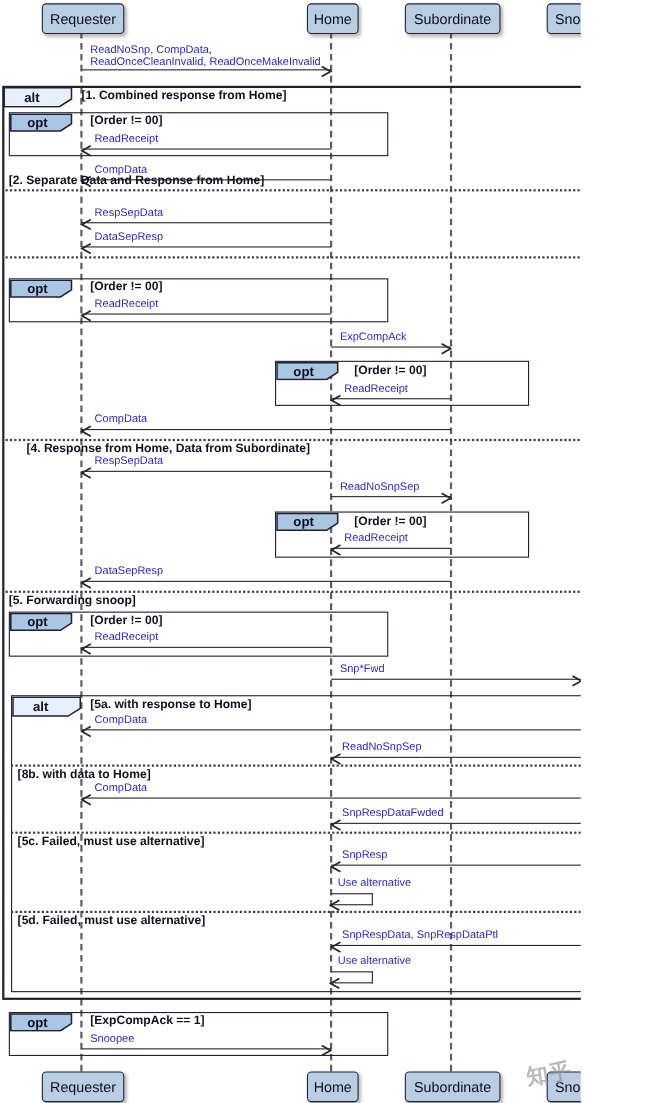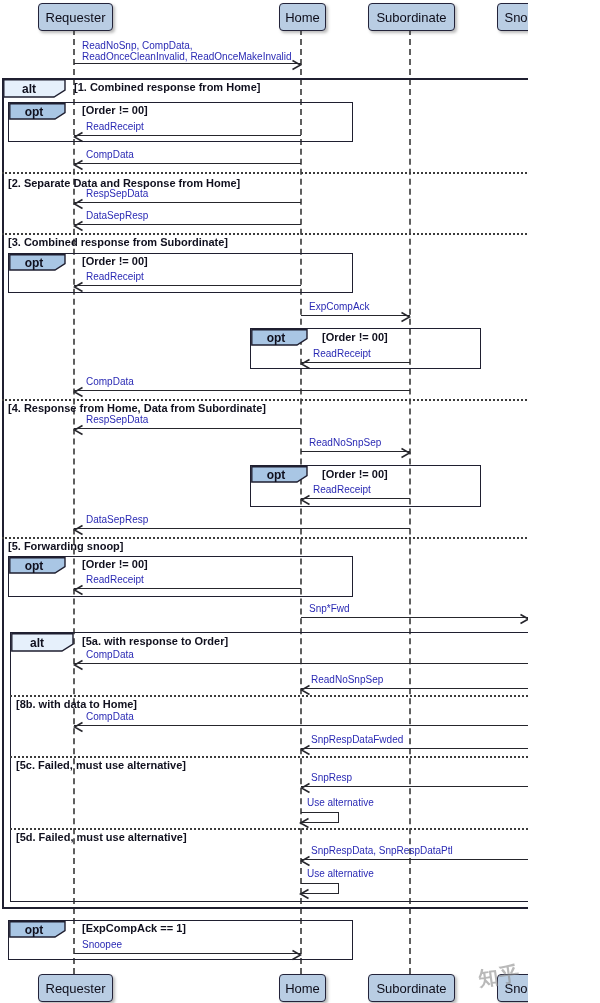"[2. Separate Data and Response" div.sect-label { top: 177px -> 158px }
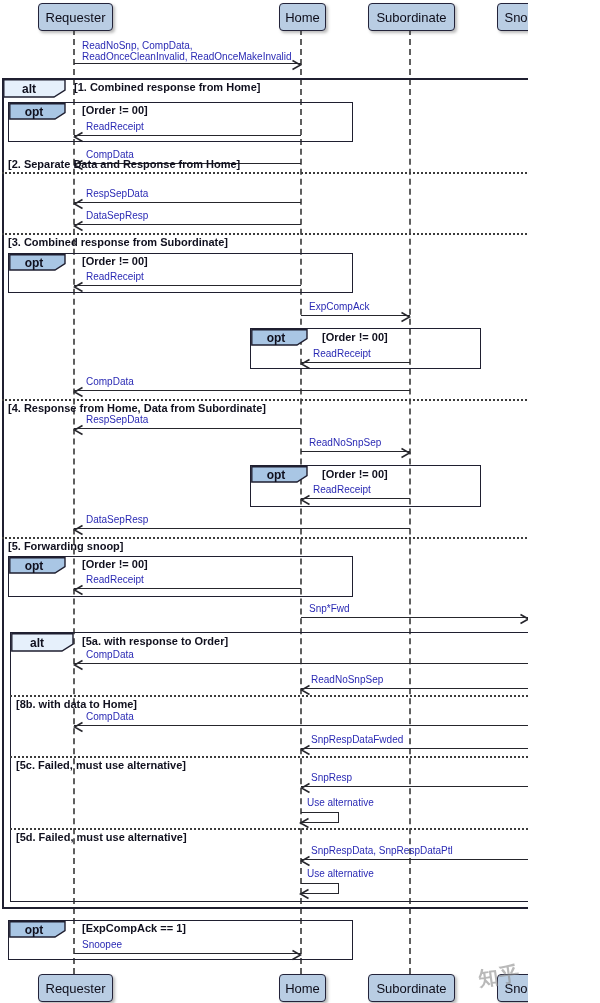"[3. Combined response from Subordinate]" div.sect-label { html: <div>[3. Combined response from Subordinate]</div> -> none }
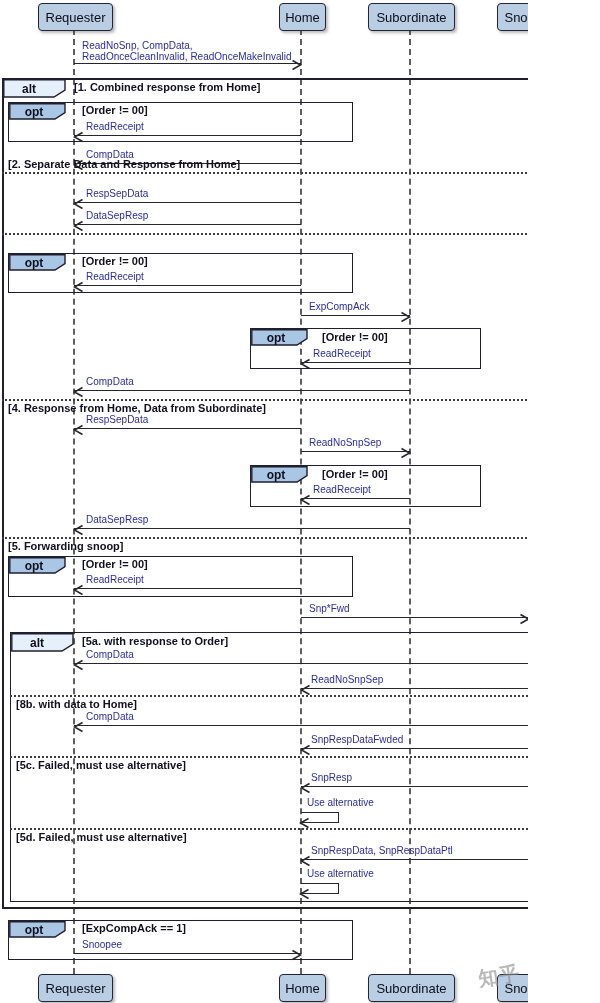"[4. Response from Home, Data" div.sect-label { left: 8px -> 24px }
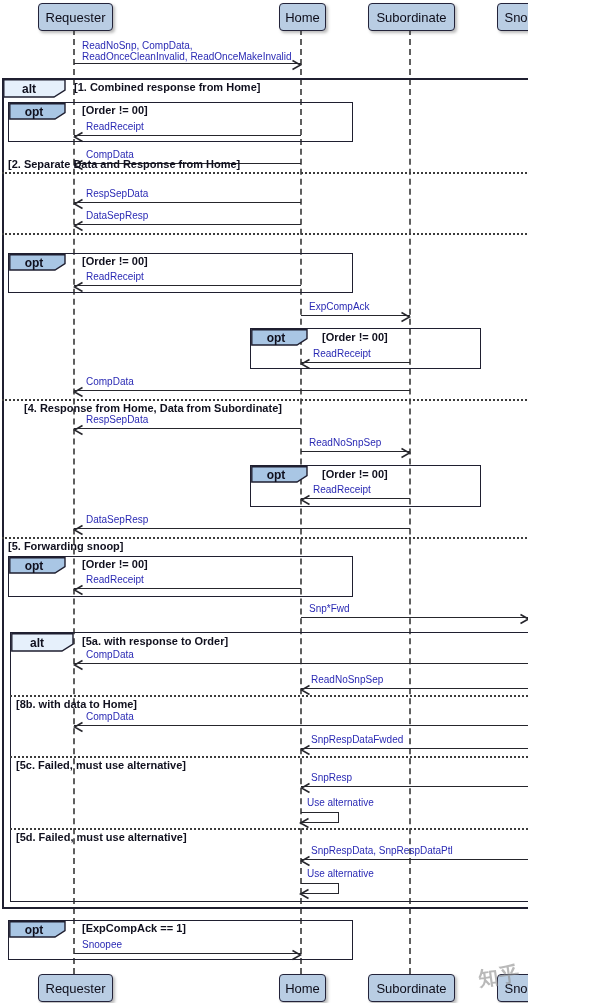"[5a. with response to Order]" div.cond { text: Order -> Home }
